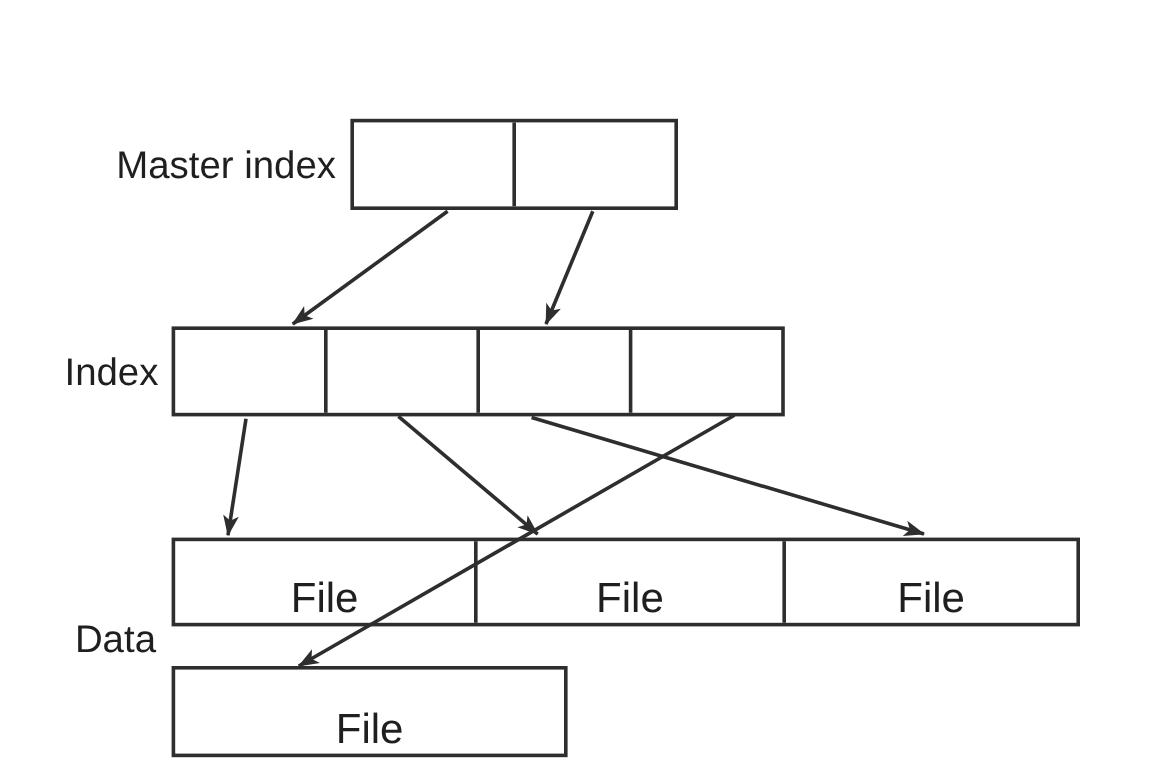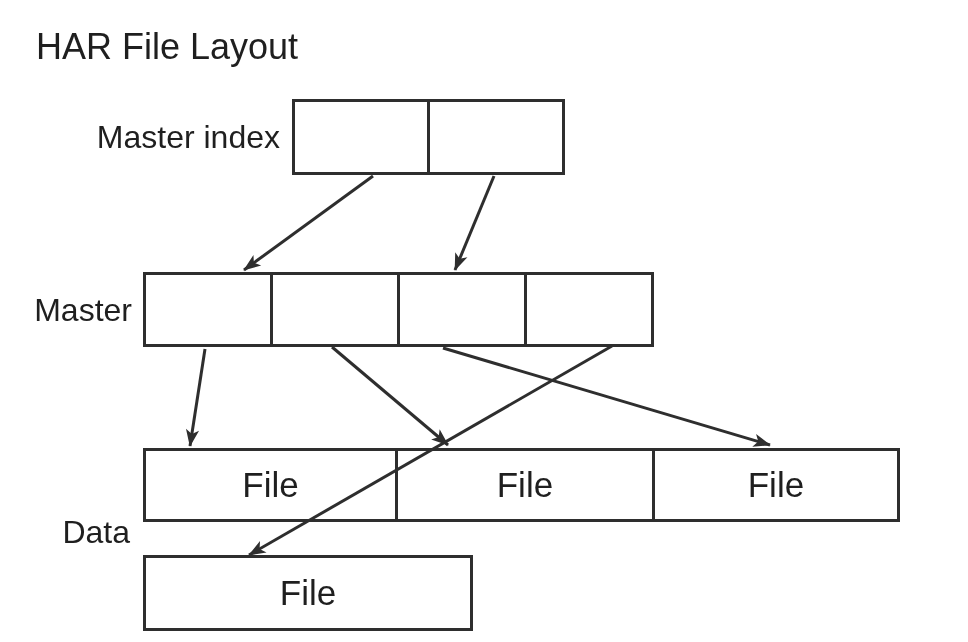"HAR File Layout" div.title { html: <div>HAR File Layout</div> -> none }
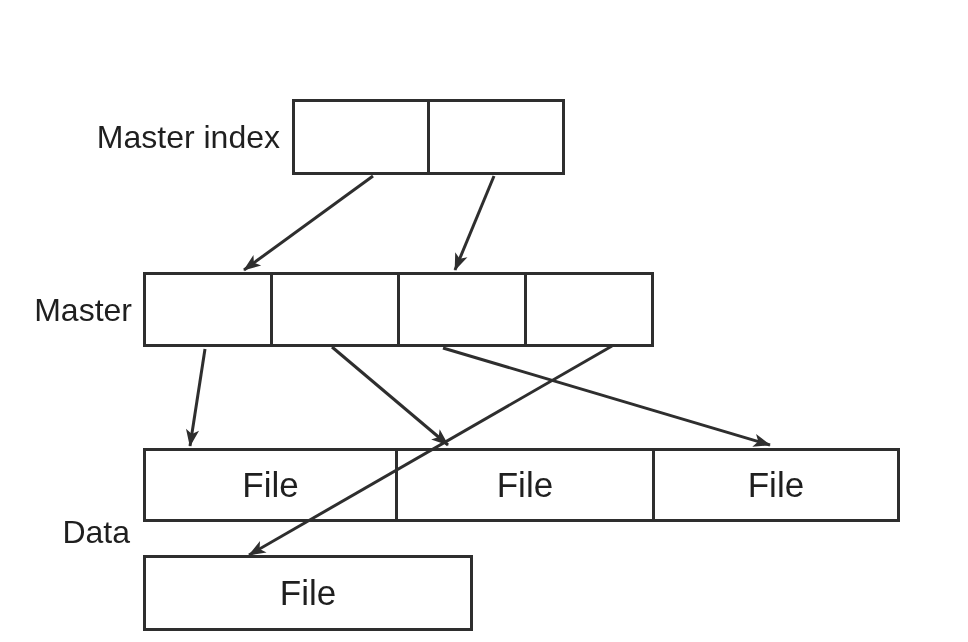"Master" div.label { text: Master -> Index }
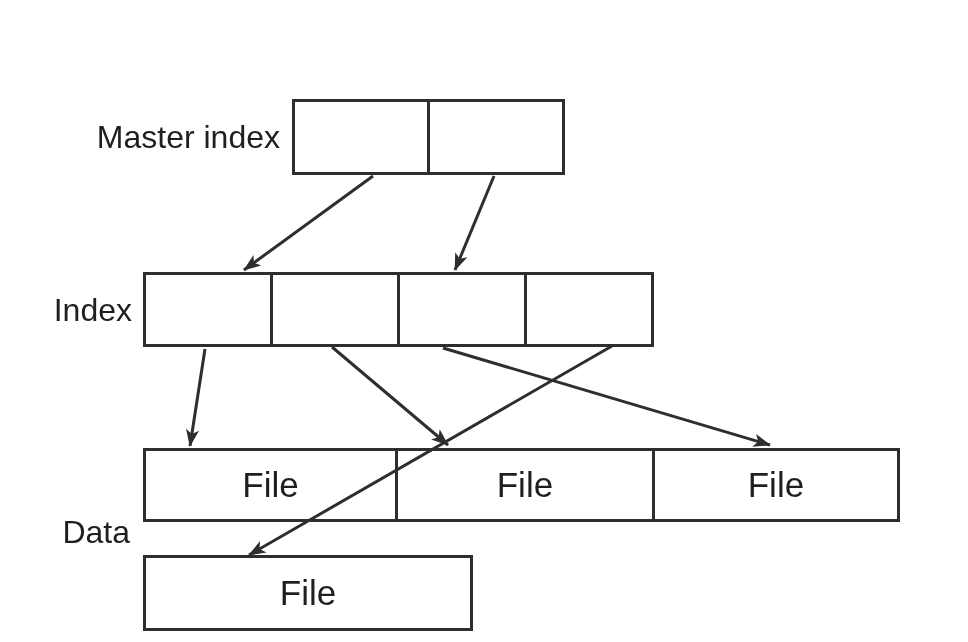"File" .cell { align-items: center -> flex-end }
